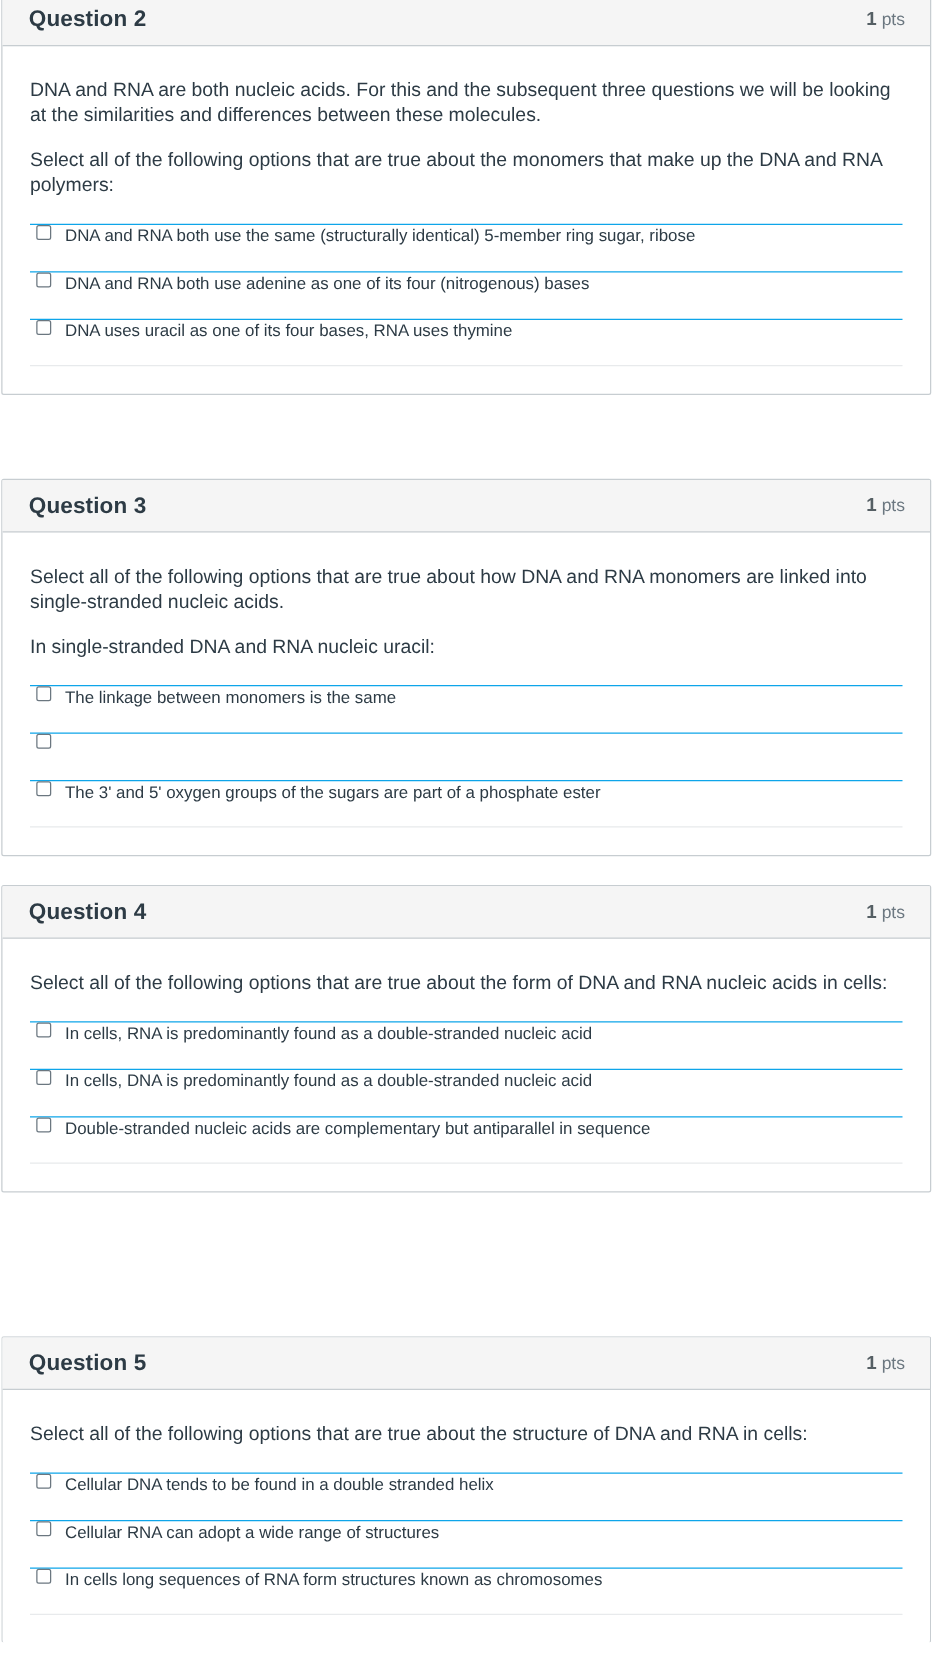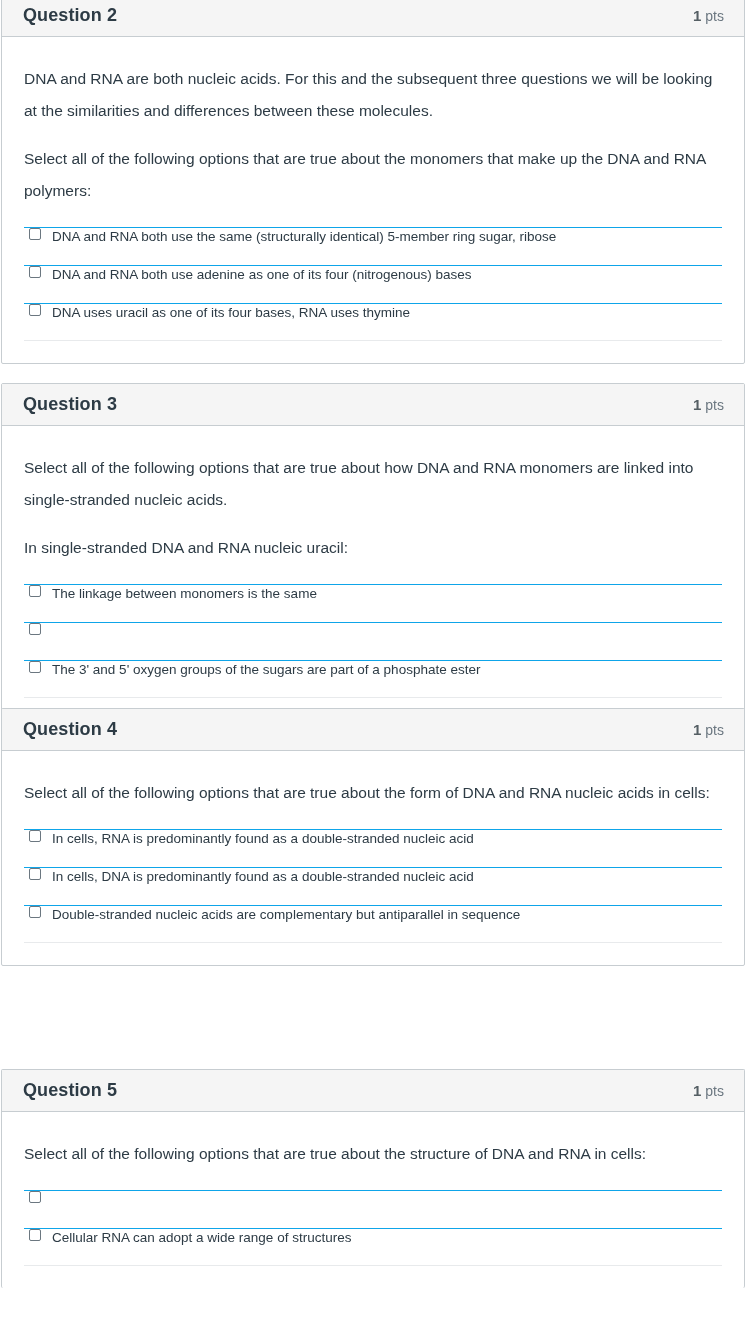"DNA and RNA are both" .question-text p { line-height: 32px -> 20px }
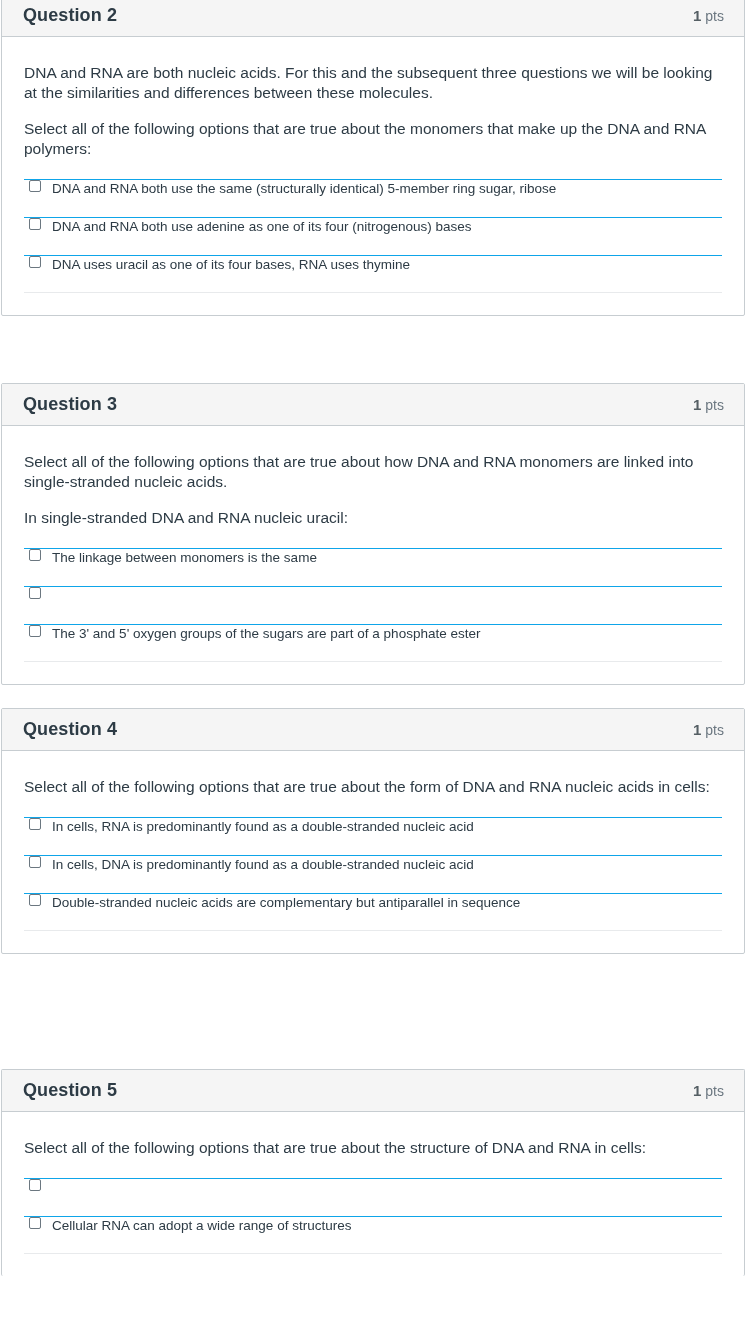"Cellular DNA tends to be" span.answer-label { html: none -> <span>Cellular DNA tends to be found in a double stranded helix</span> }
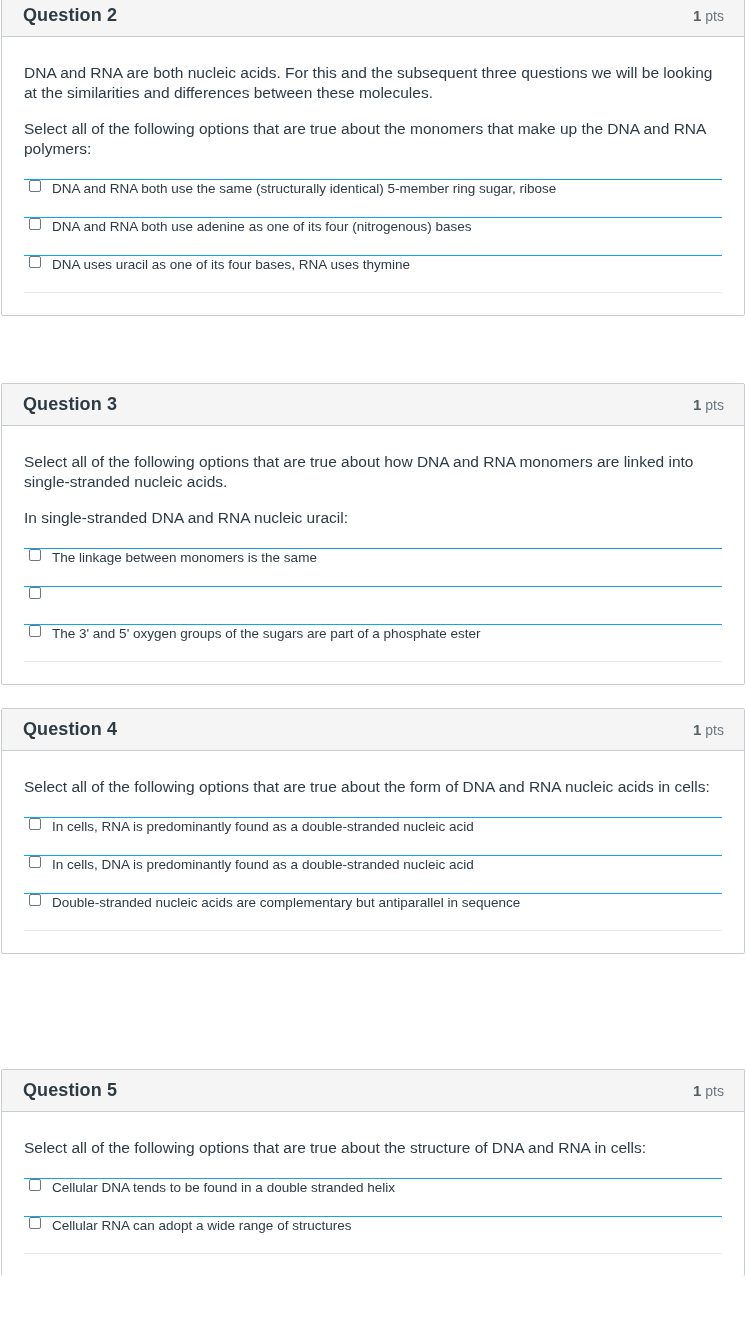"In cells long sequences of" div.answer-row { html: none -> <div> <span></span> <span>In cells long sequences of RNA form structures known as chromosomes</span> </div> }
